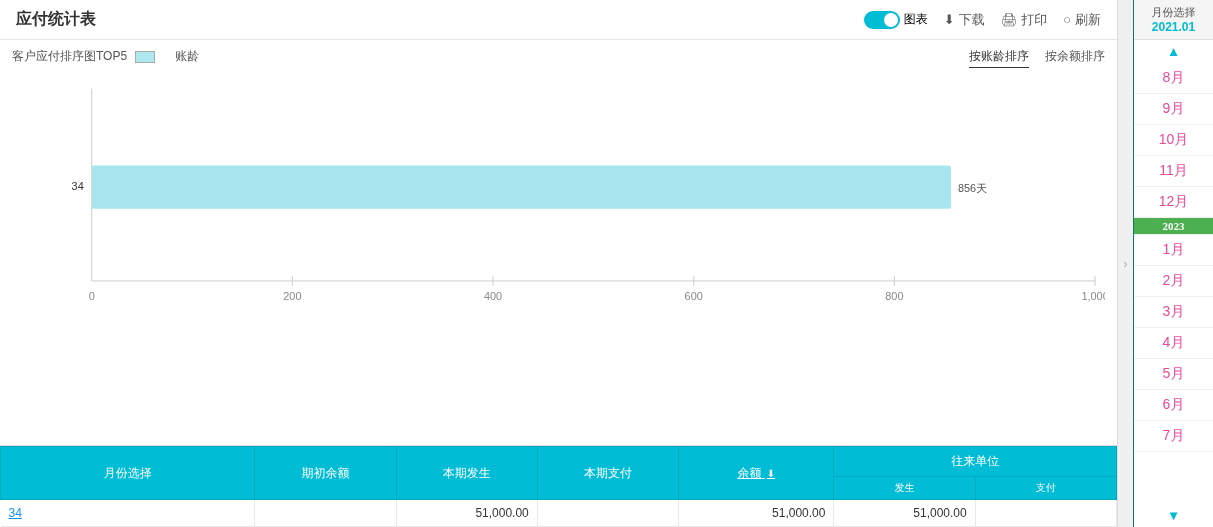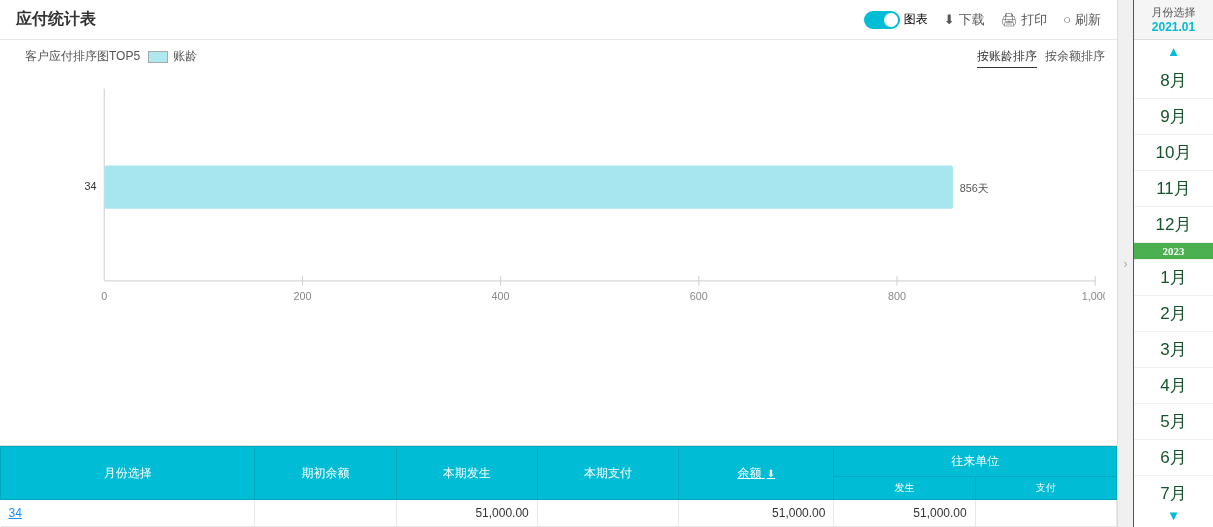"客户应付排序图TOP5" .chart-section { margin-left: 13px -> none }
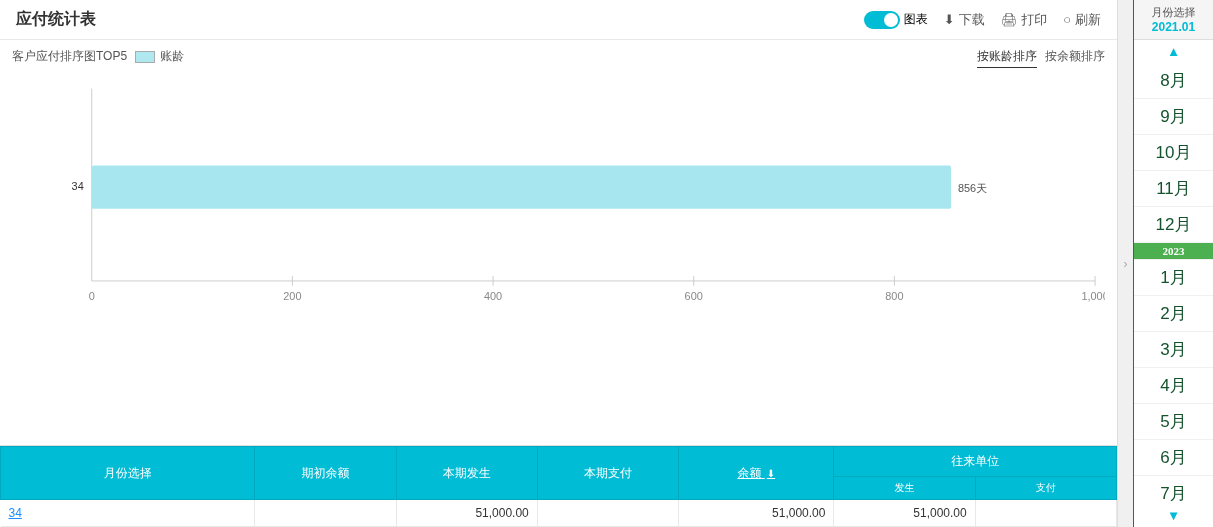"账龄" .legend-item { gap: 5px -> 20px }
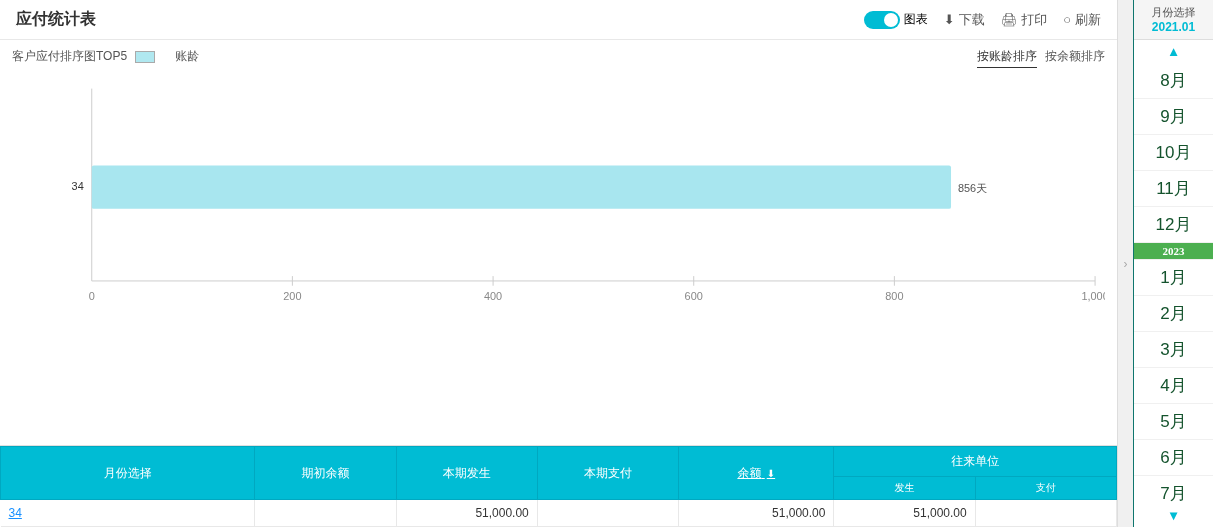"按账龄排序" .sort-tabs { gap: 8px -> 16px }
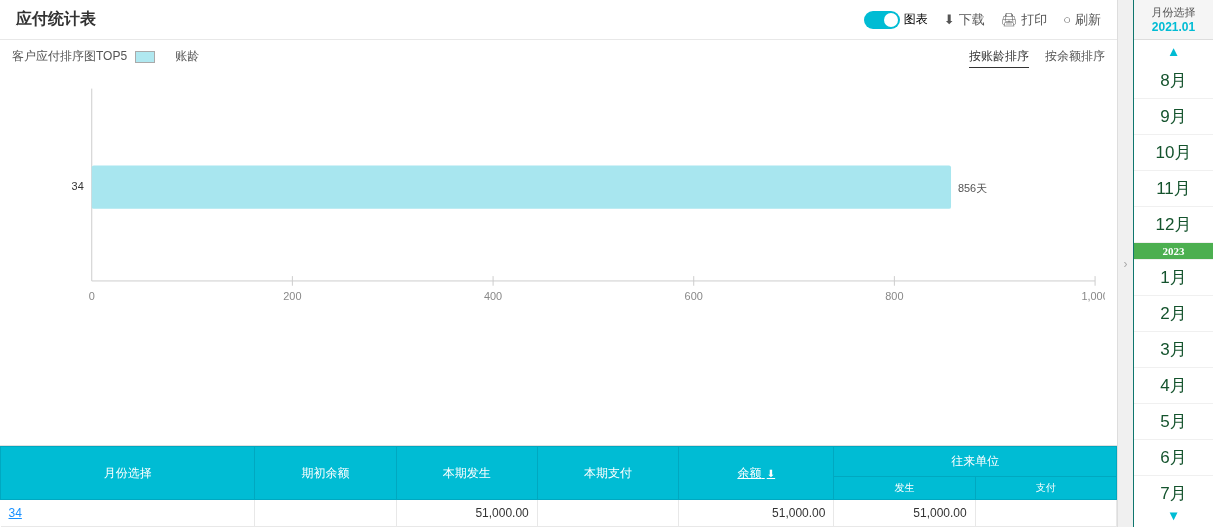"8月" .sidebar-month-item { color: #14532d -> #ec4899; font-size: 17px -> 14px }
